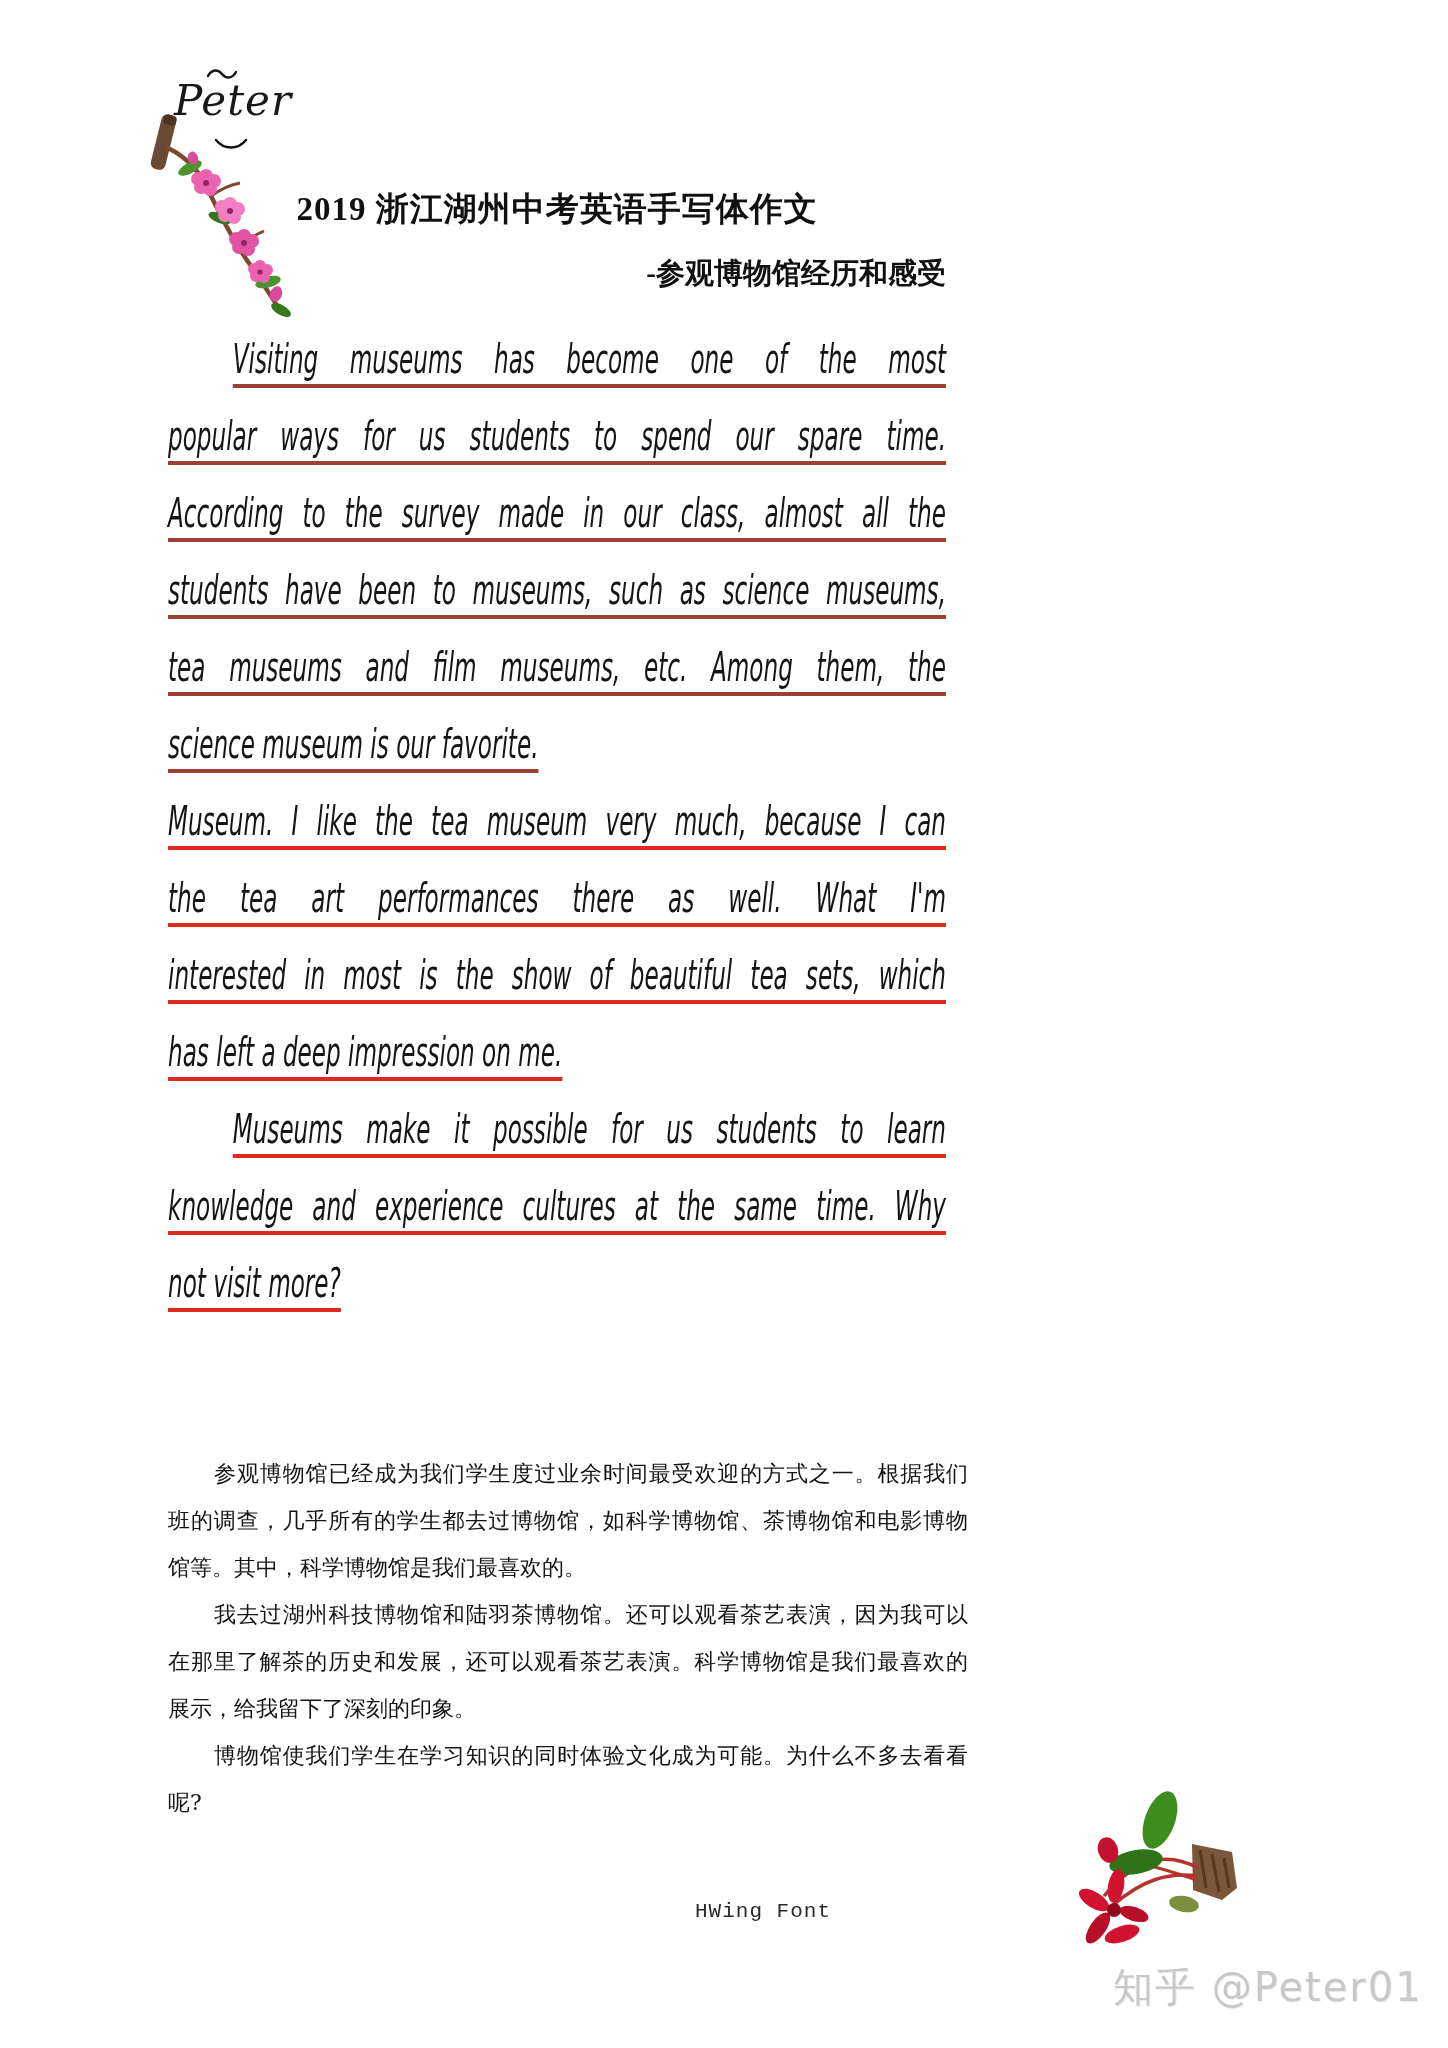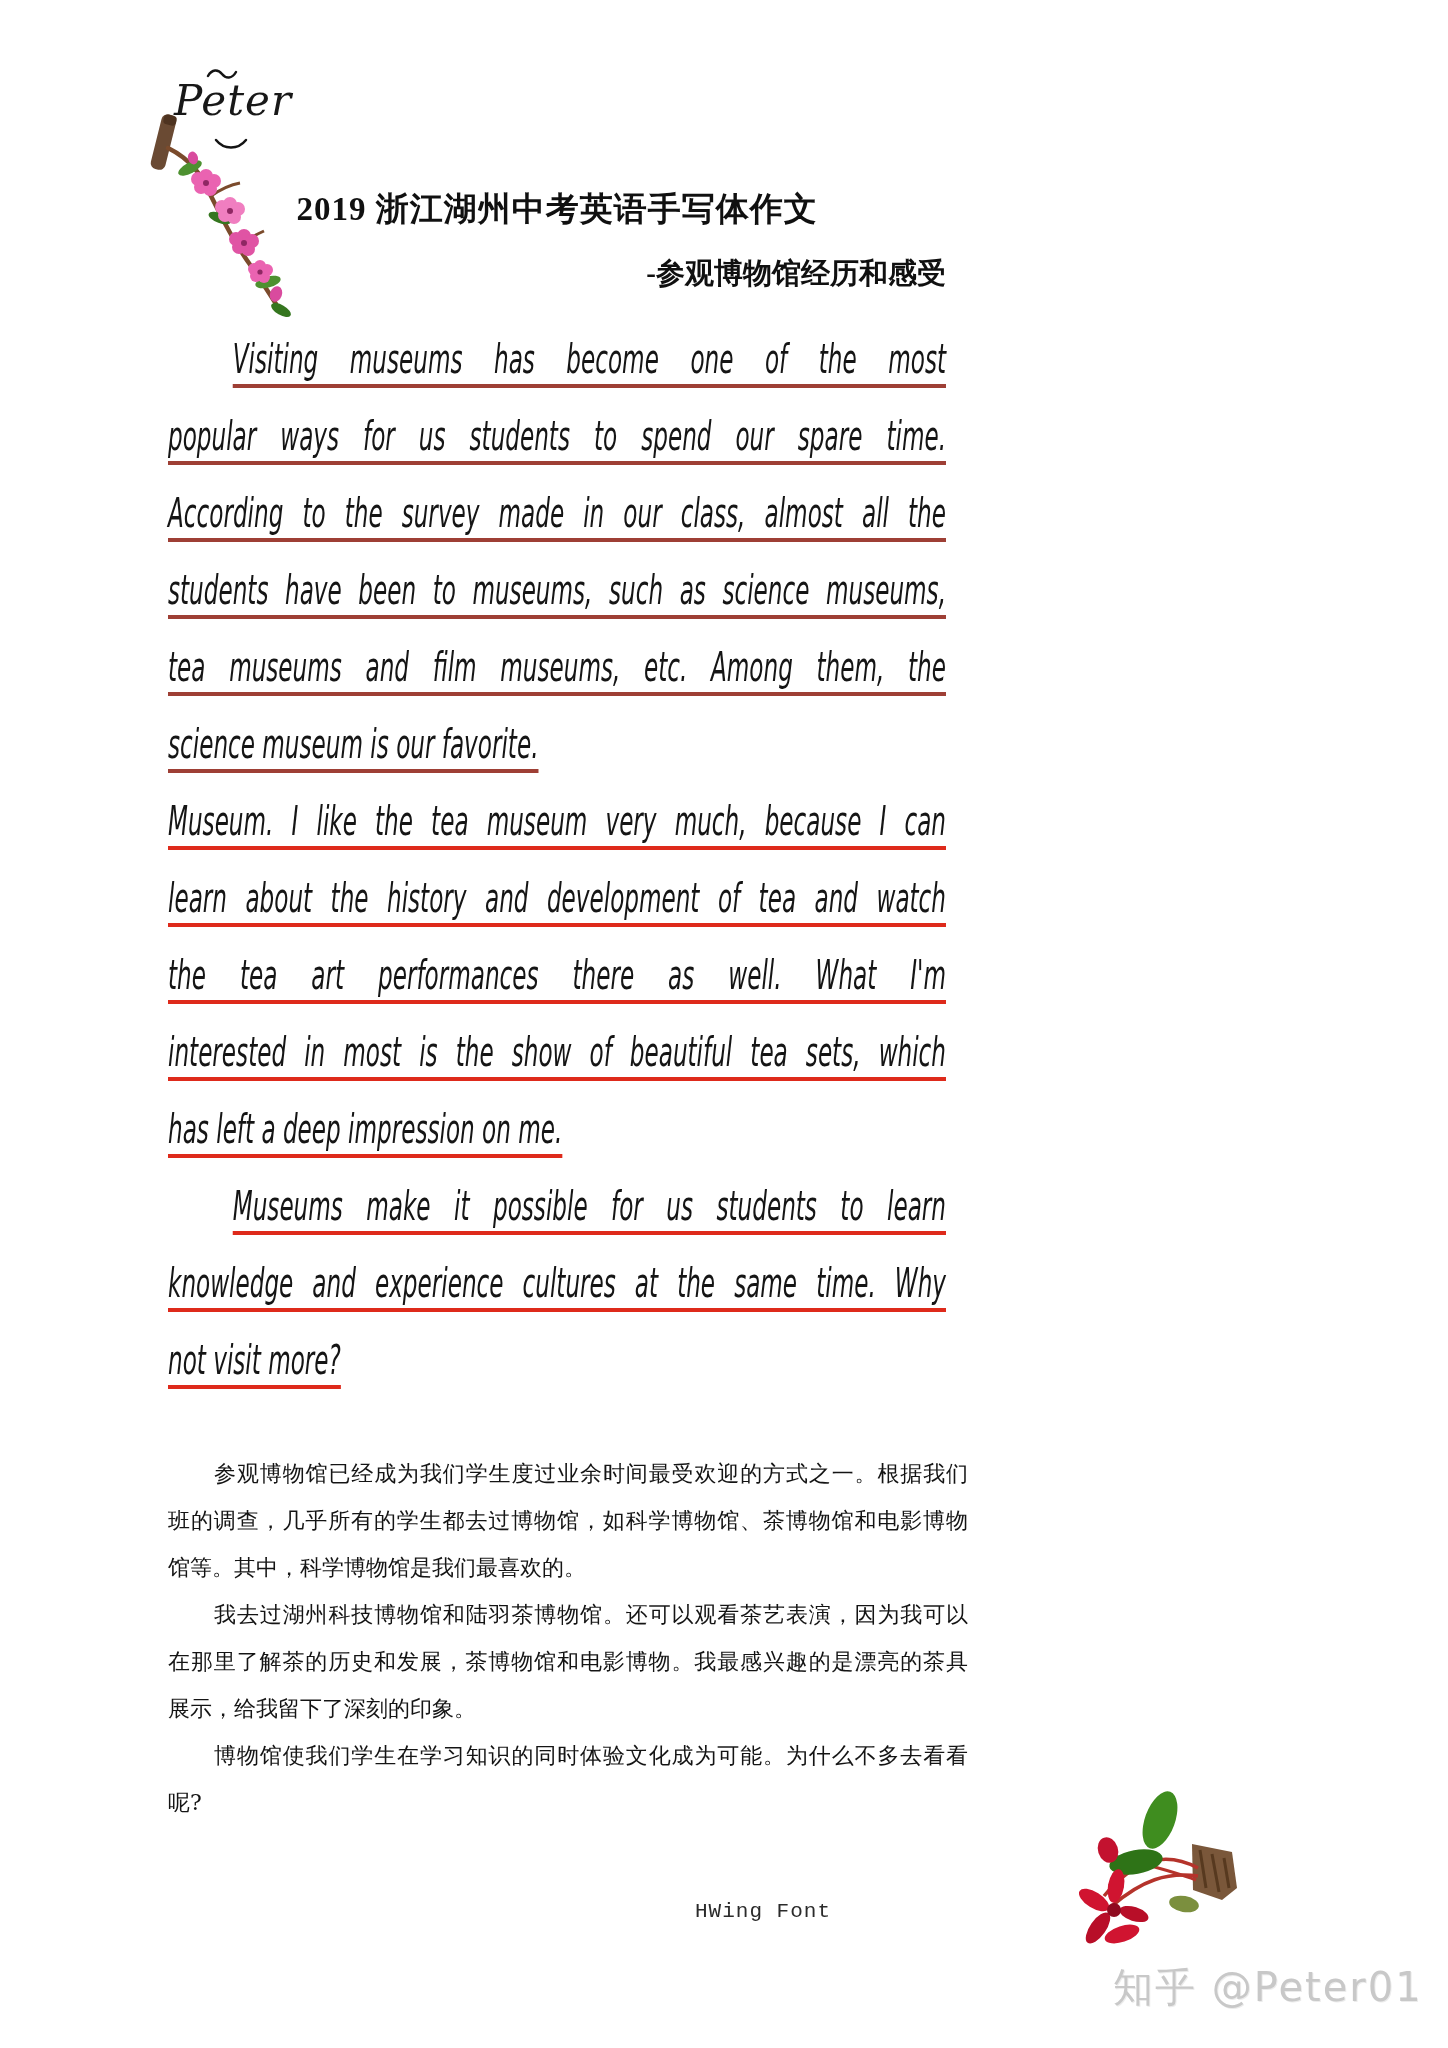"learn about the history and" div.eline { html: <div> <span>learn about the history and development of tea and watch</span> </div> -> none }
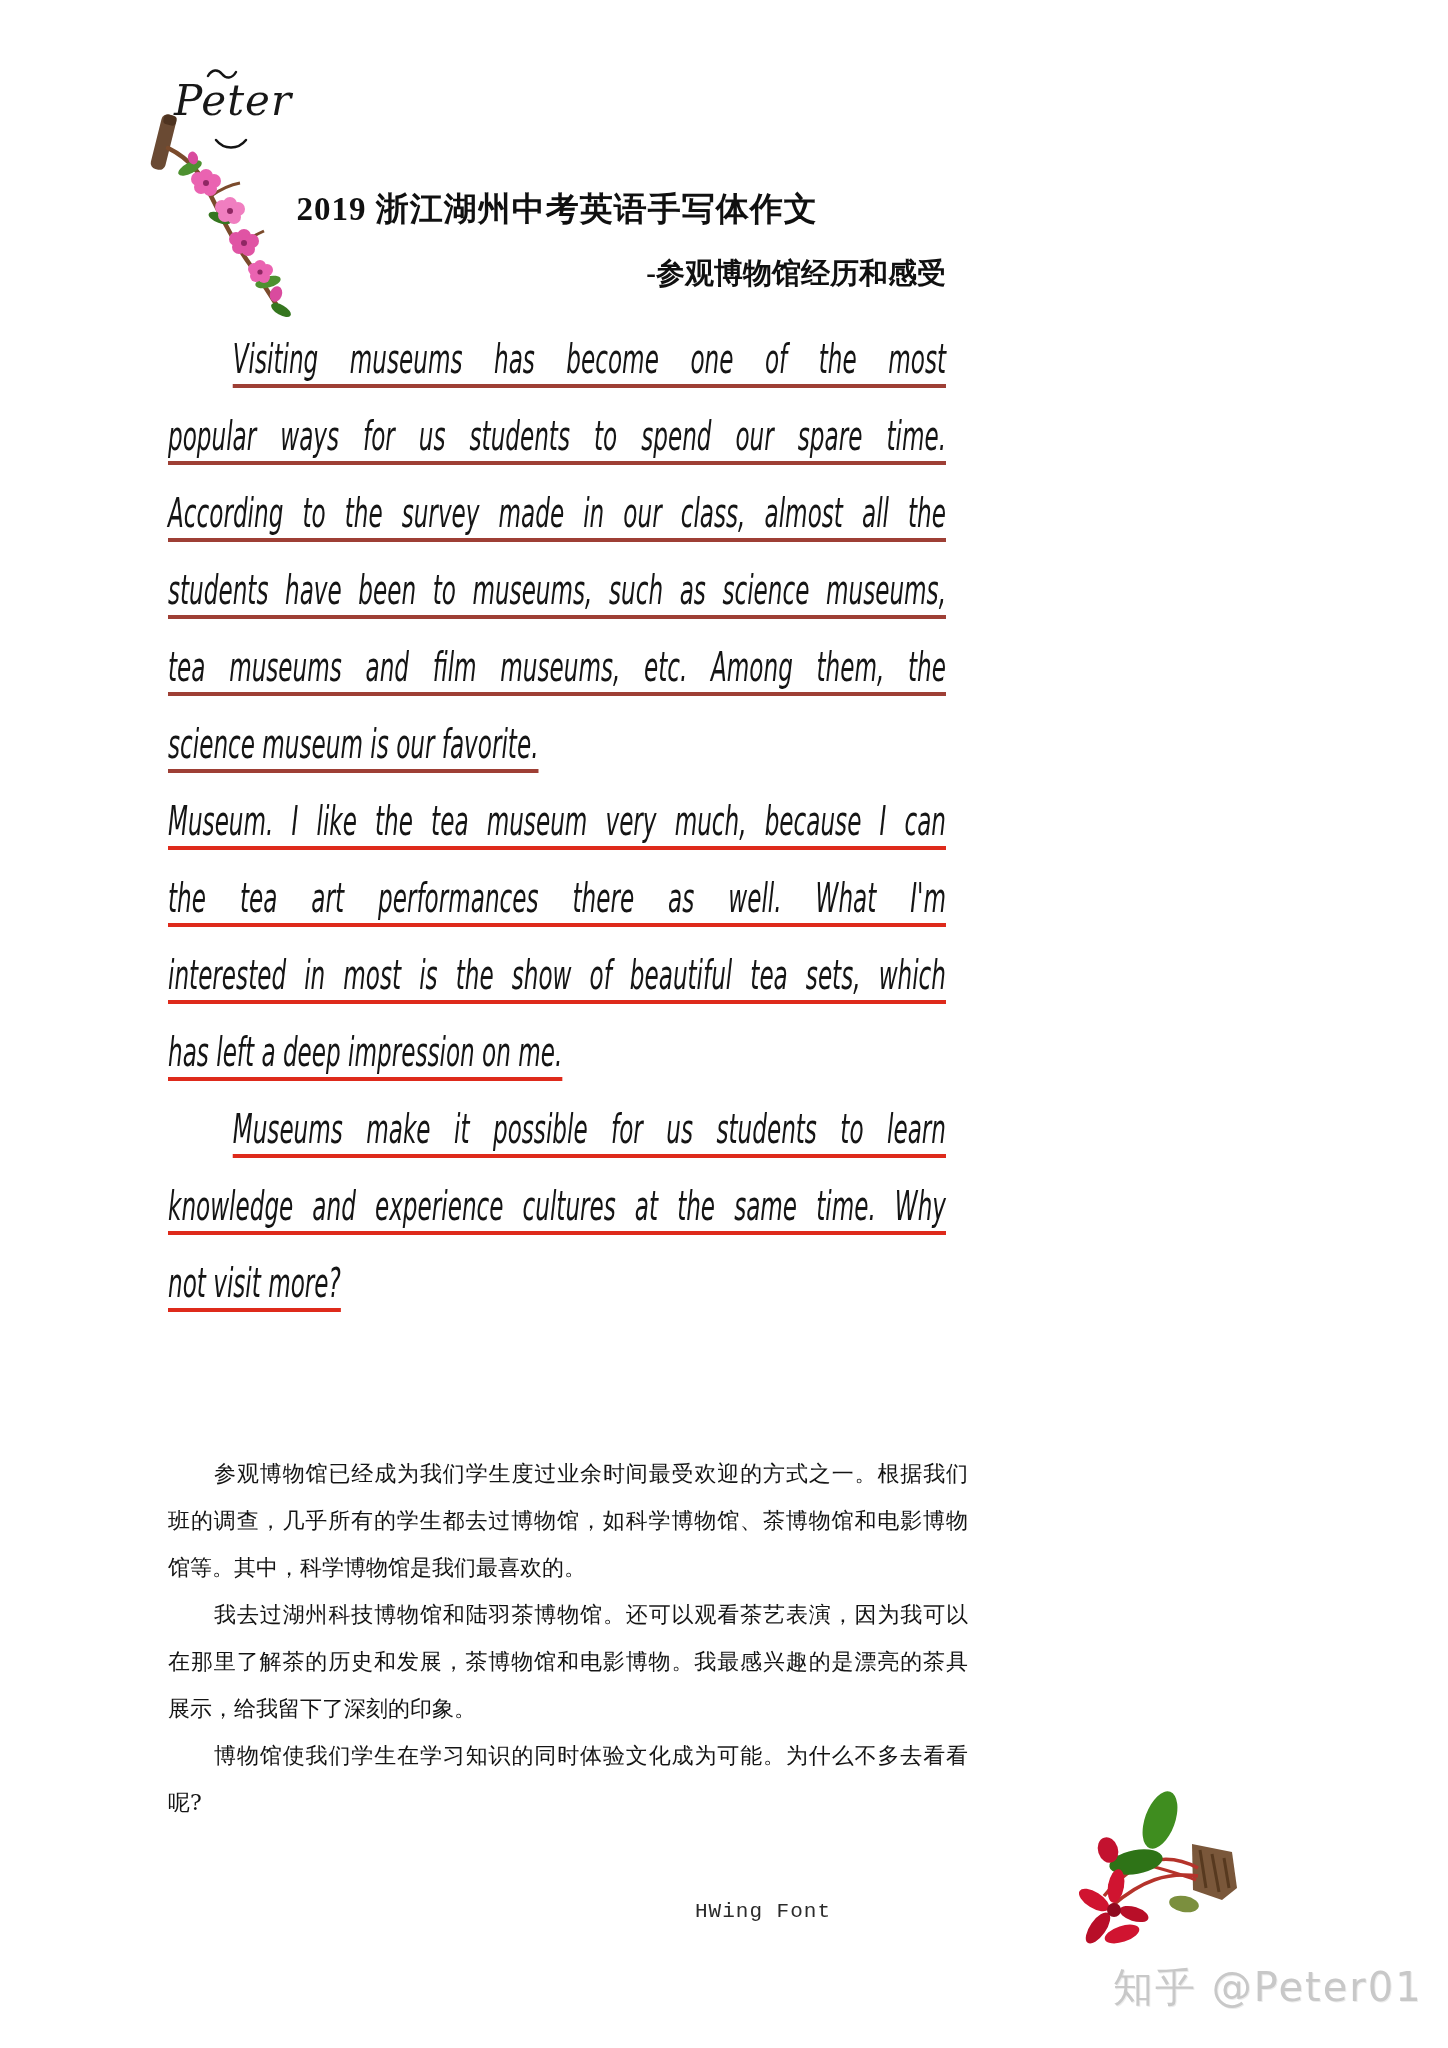"在那里了解茶的历史和发展，茶博物馆和电影博物。我最感兴趣的是漂亮的茶具" span.cinner { text: 茶博物馆和电影博物。我最感兴趣的是漂亮的茶具 -> 还可以观看茶艺表演。科学博物馆是我们最喜欢的 }
